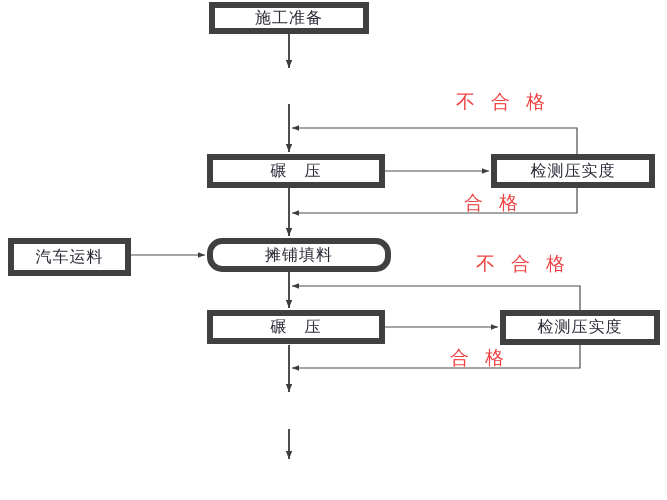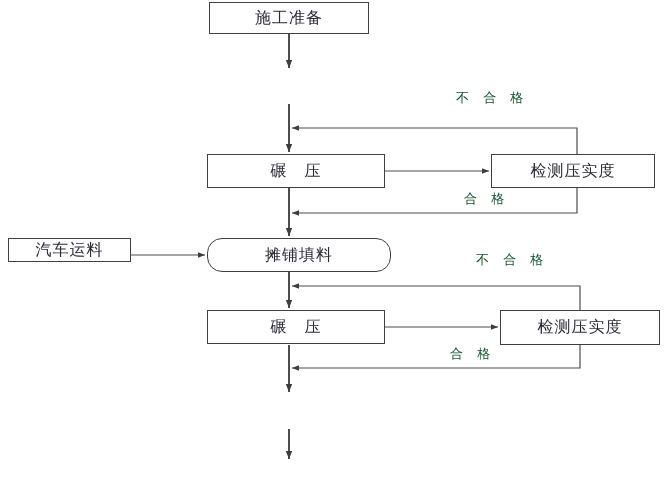"施工准备" .node { border: 1px solid #404040 -> 6px solid #404040 }
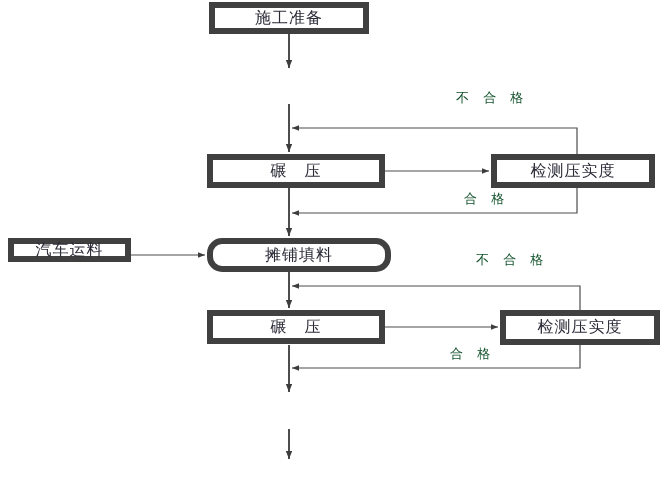"不 合 格" .label { color: #14532d -> #ef4444; font-size: 13px -> 19px }
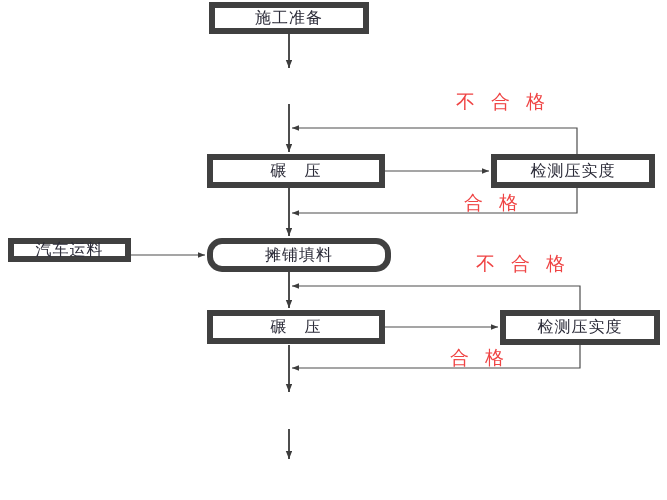"汽车运料" div.node { height: 24px -> 38px }
